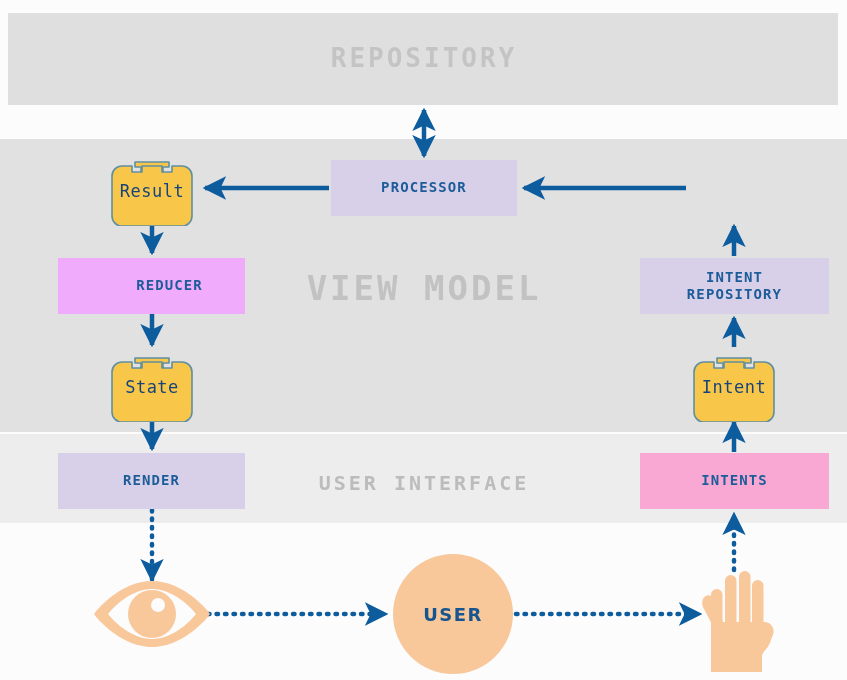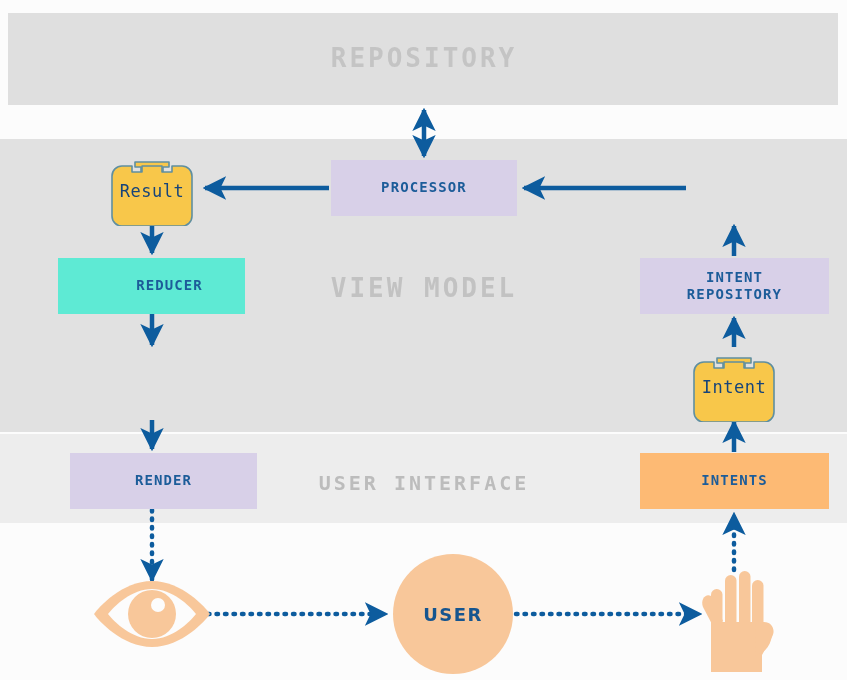"REDUCER" div.node { background: #5eead4 -> #f0abfc }
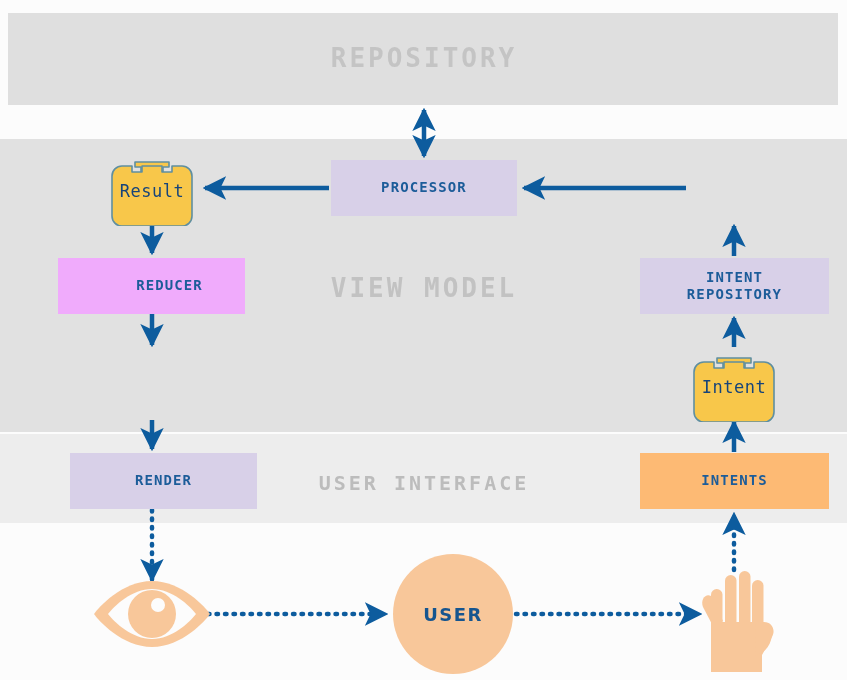"VIEW MODEL" div.band-label { font-size: 26px -> 34px }
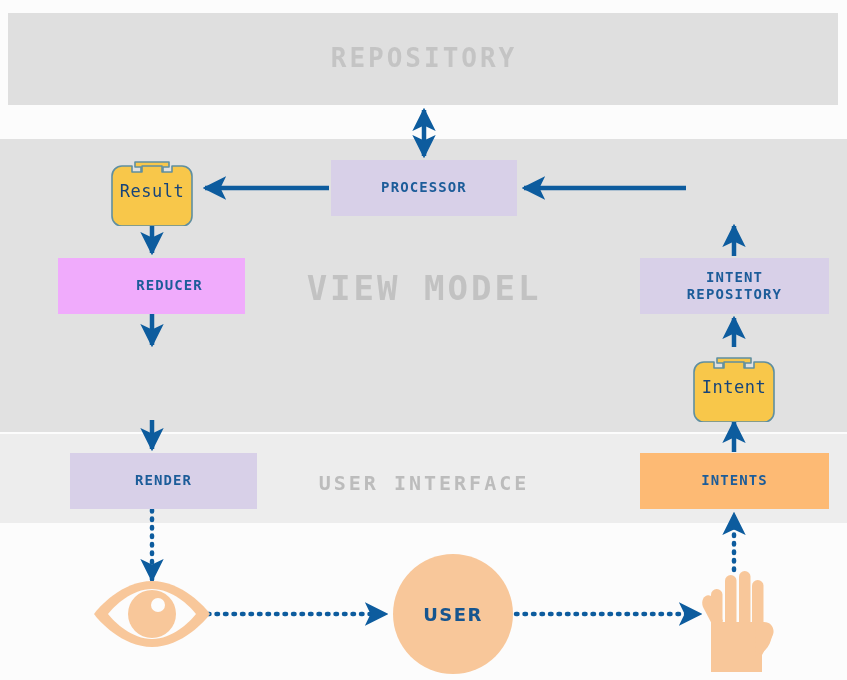"State" div.case-wrap { html: none -> <div> <svg> <path></path> <path></path> </svg> <div> <span>State</span> </div> </div> }
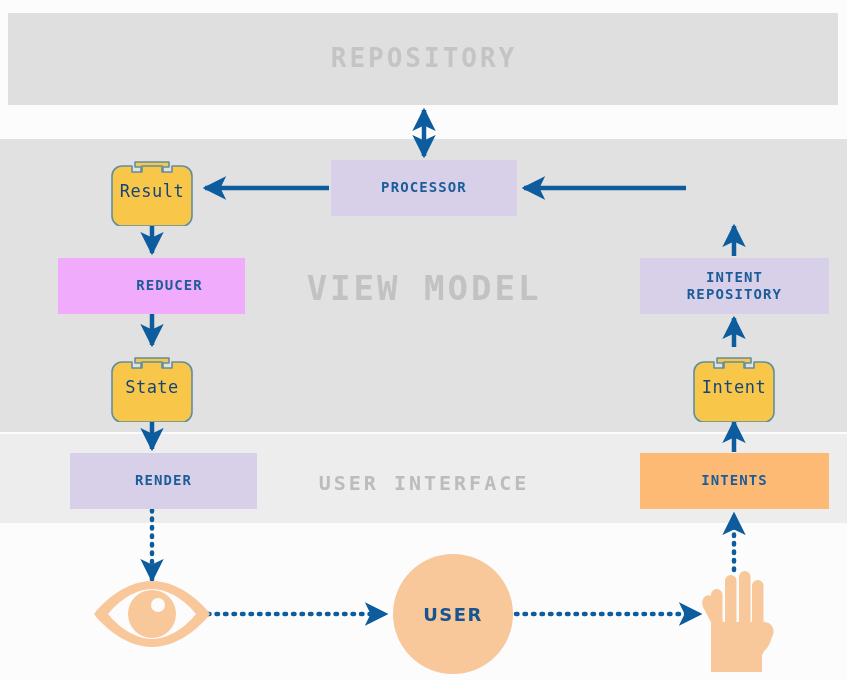"RENDER" div.node { left: 70px -> 58px }
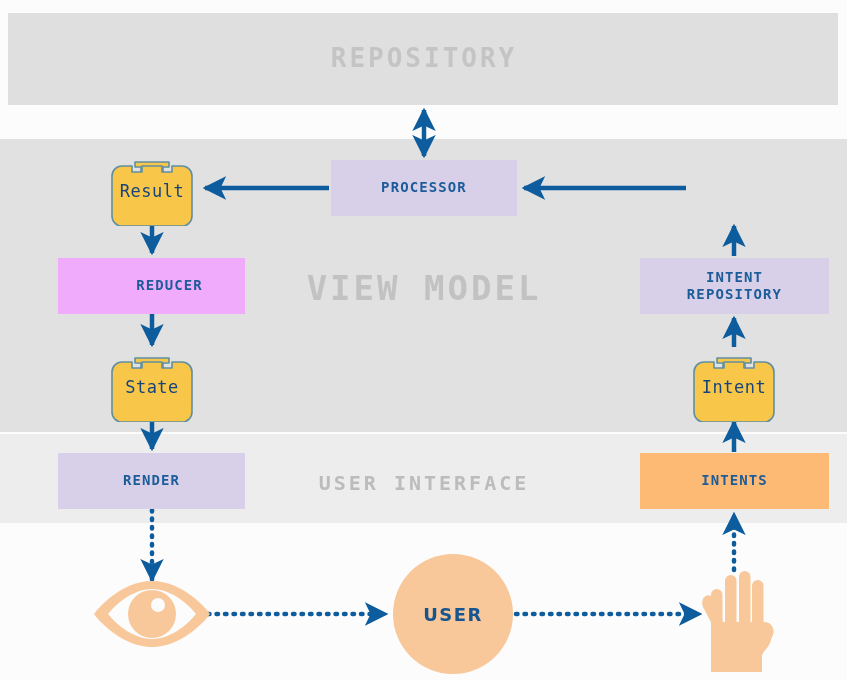"INTENTS" div.node { background: #fdba74 -> #f9a8d4 }
